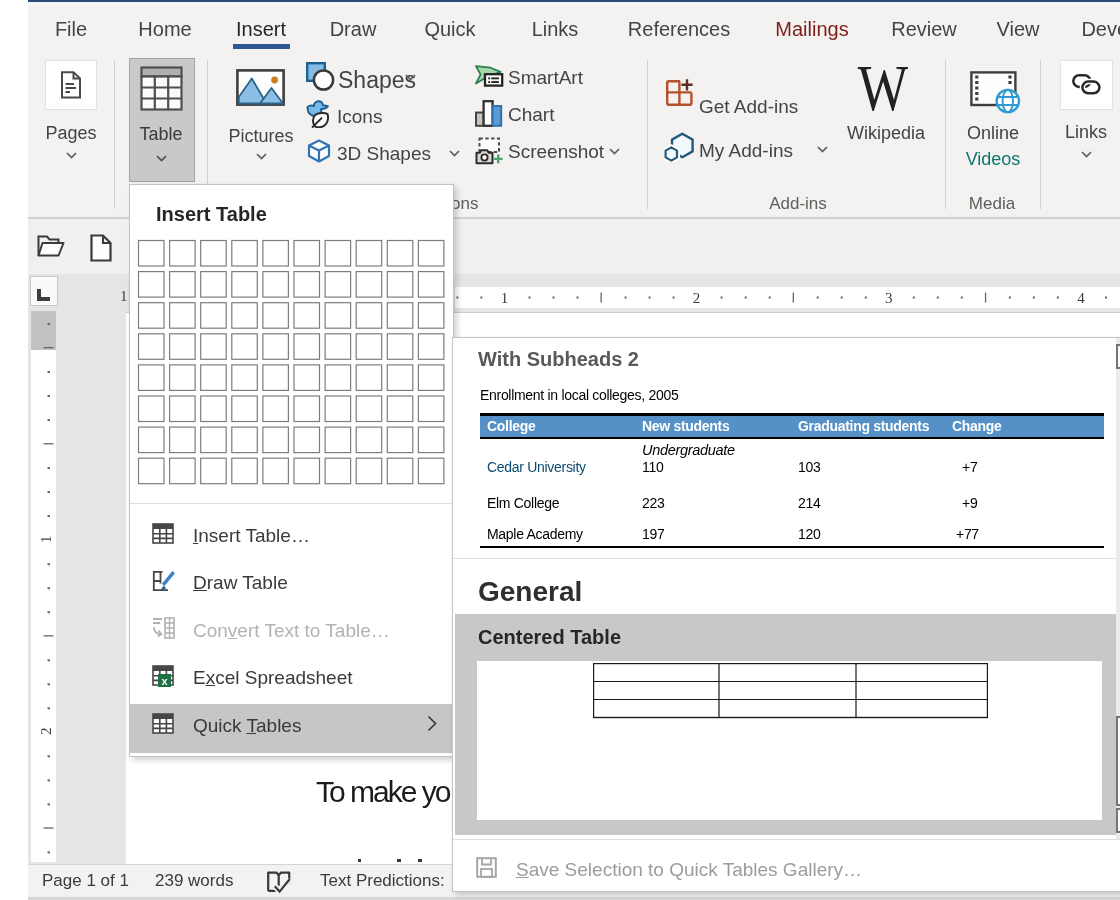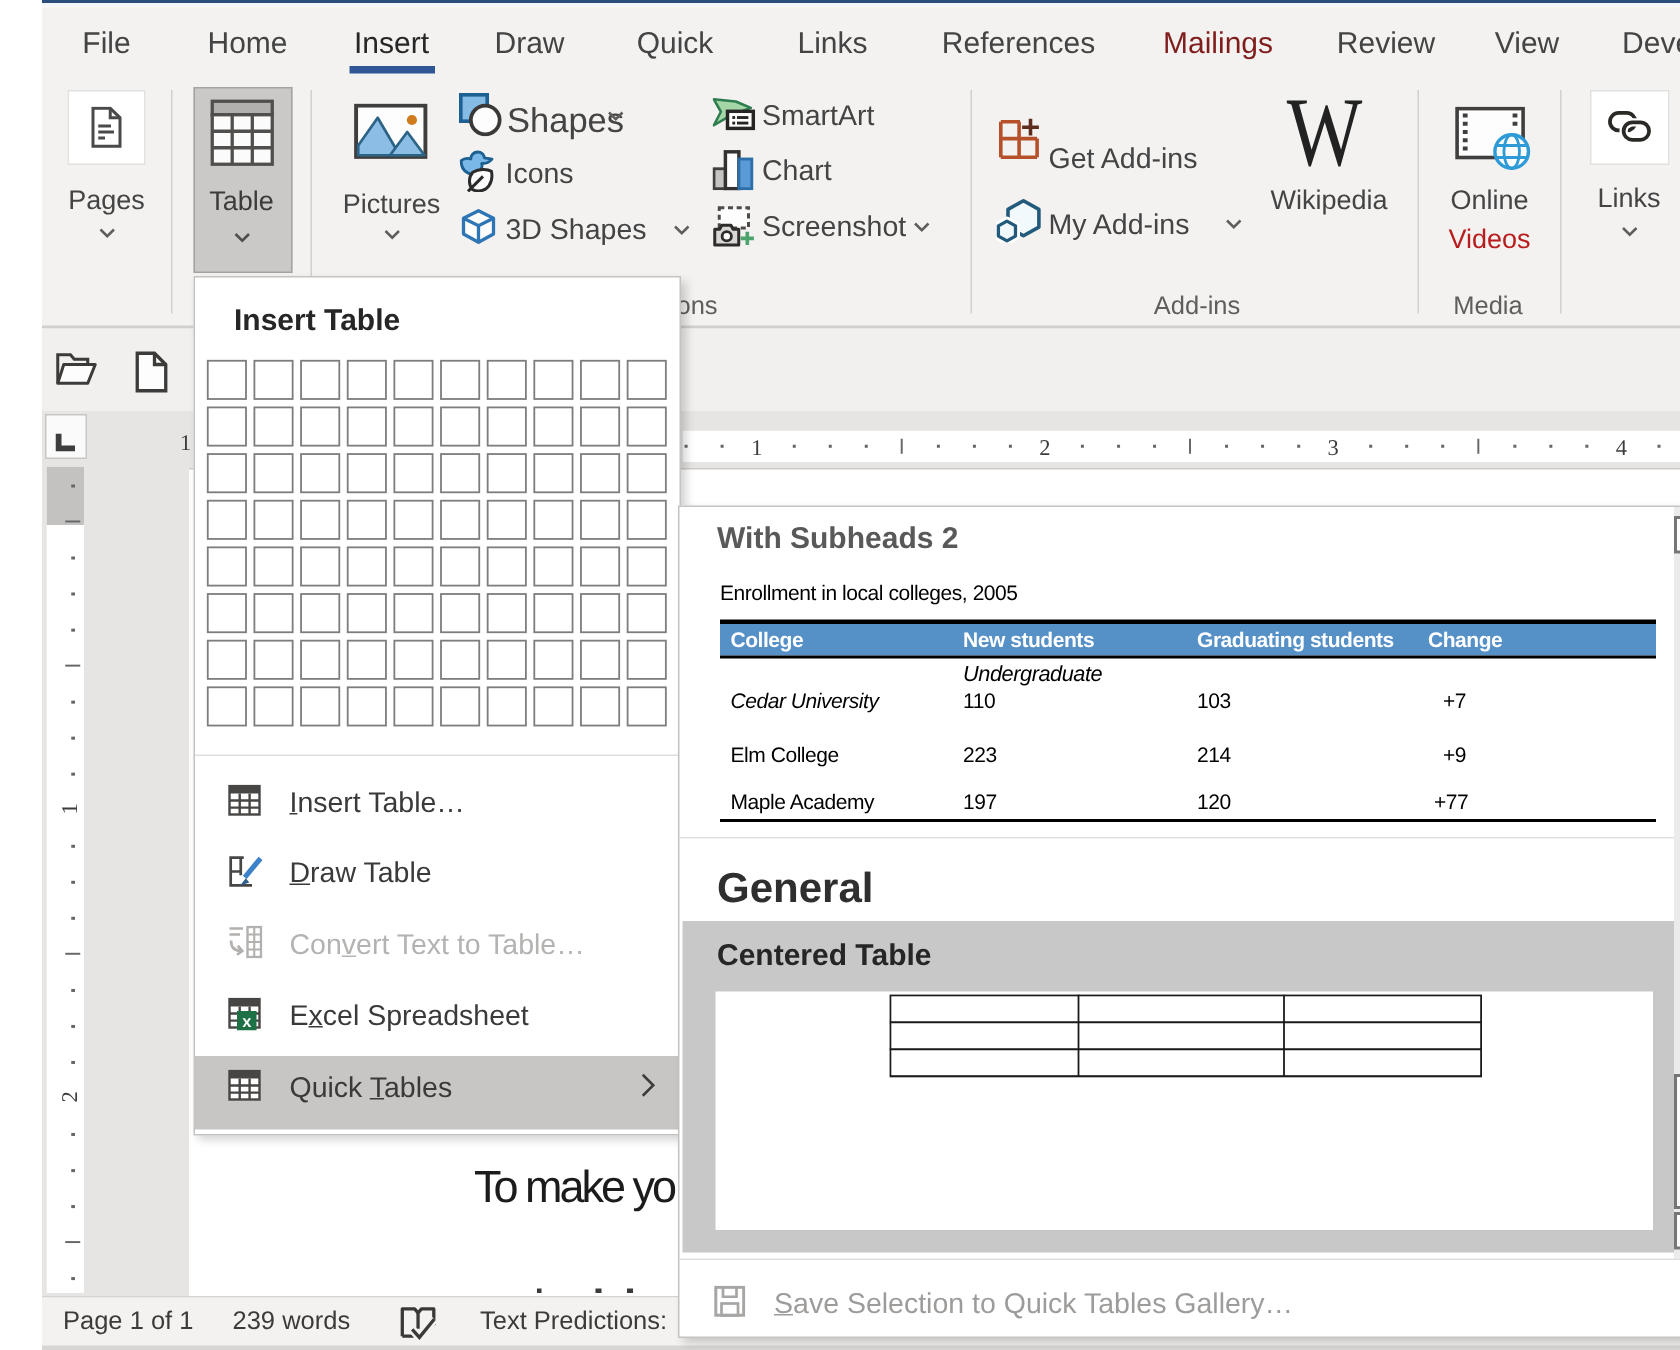"Videos" div.txt { color: #b91c1c -> #0f766e }
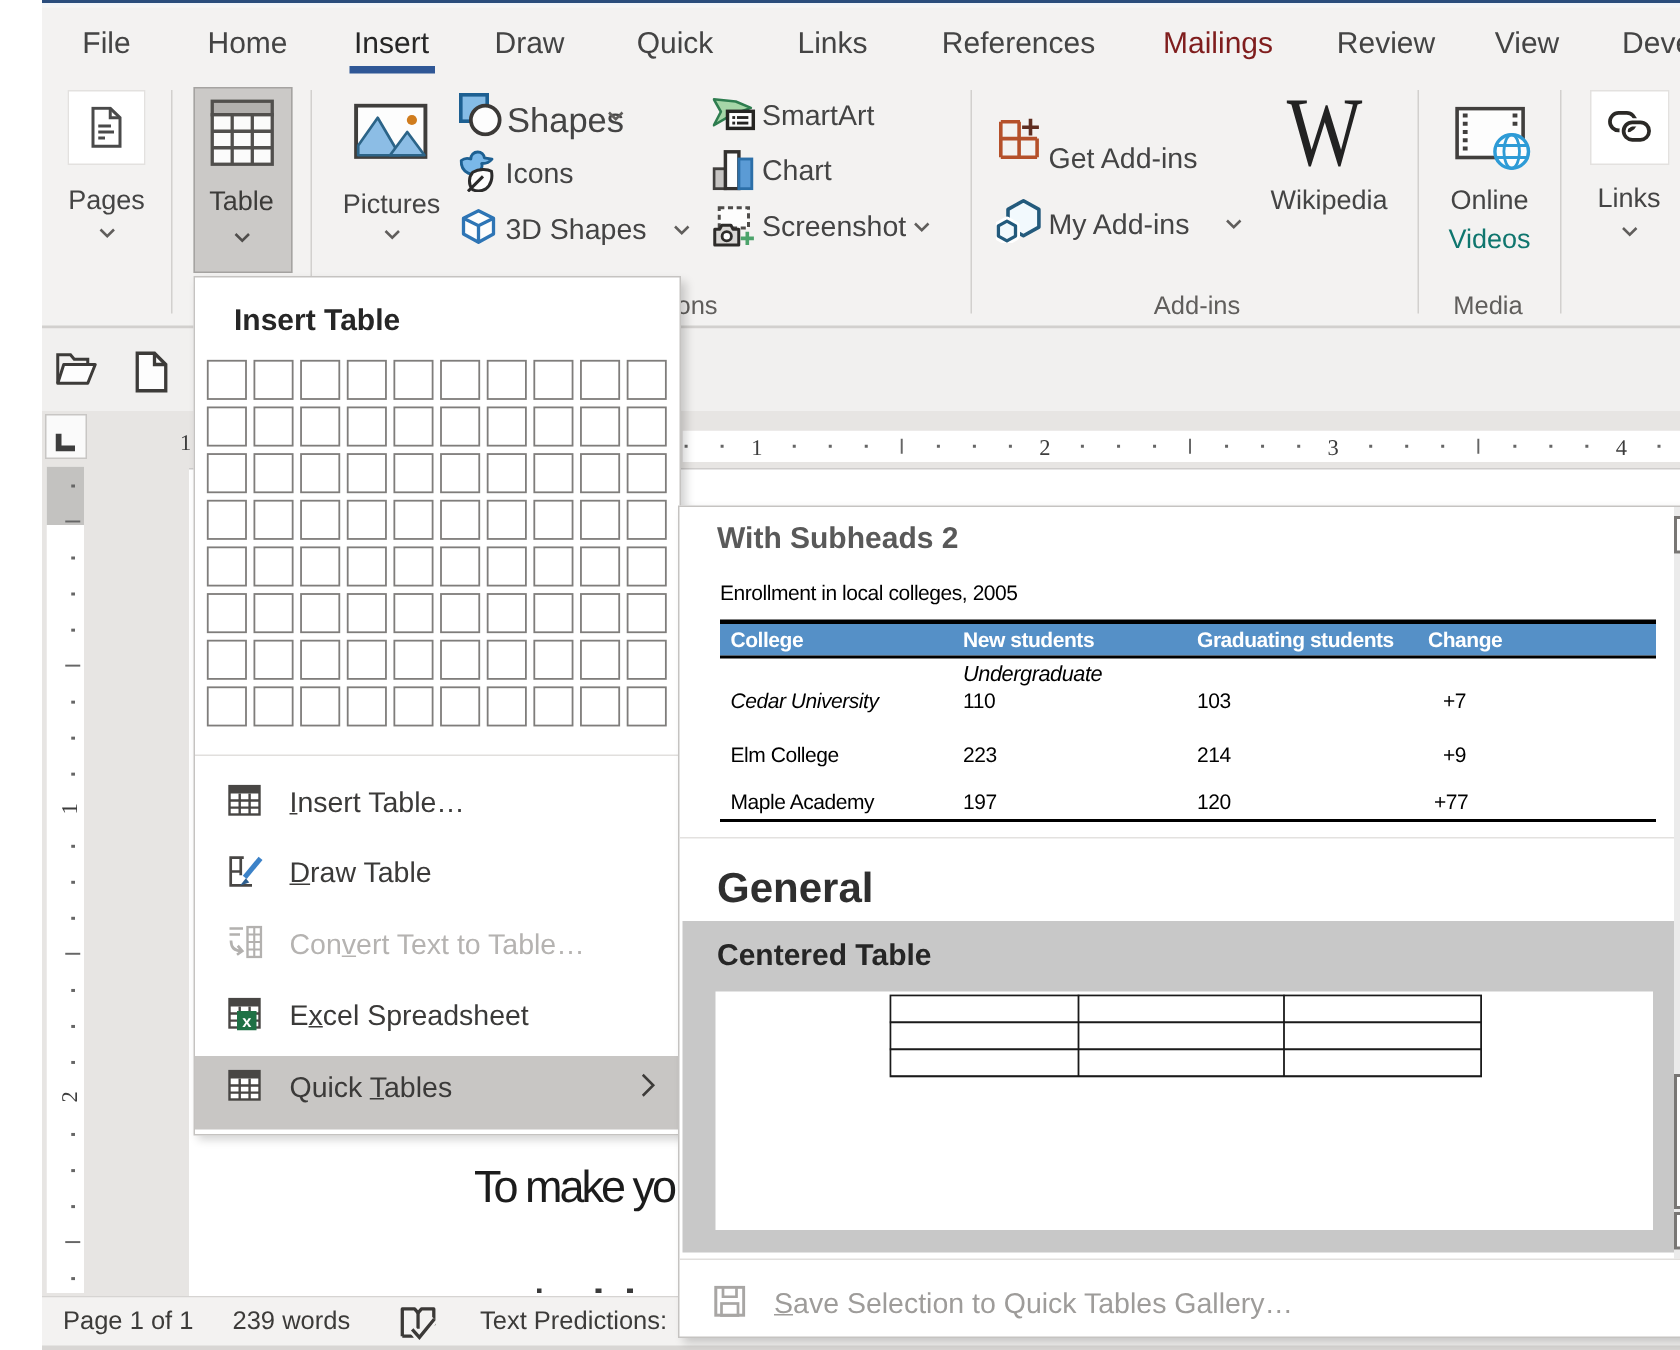"Cedar University" div.txt { color: #000000 -> #0c4a6e; font-style: italic -> none }
